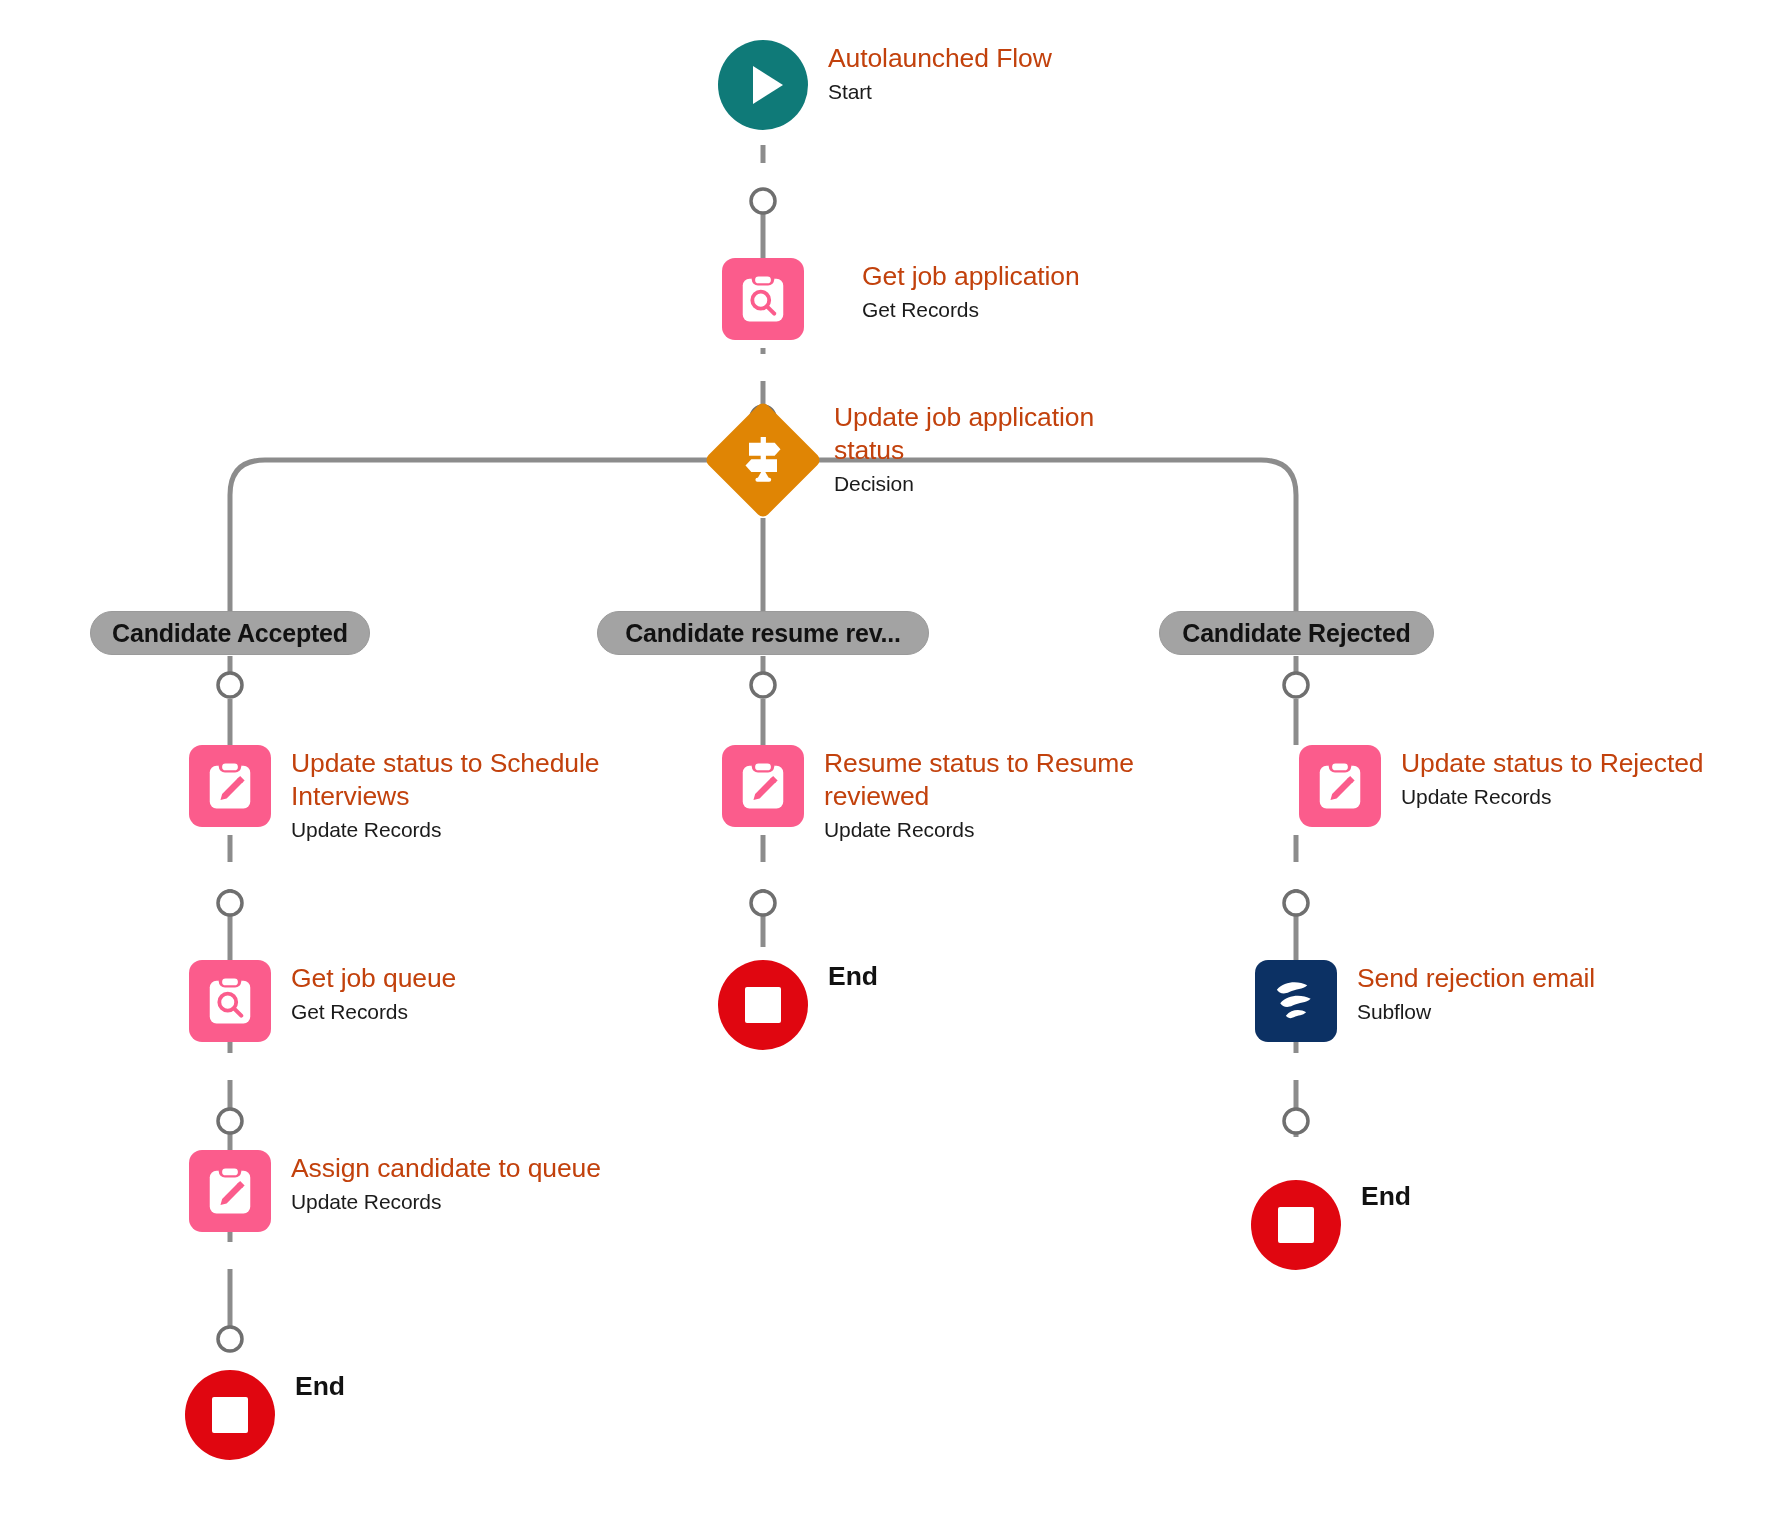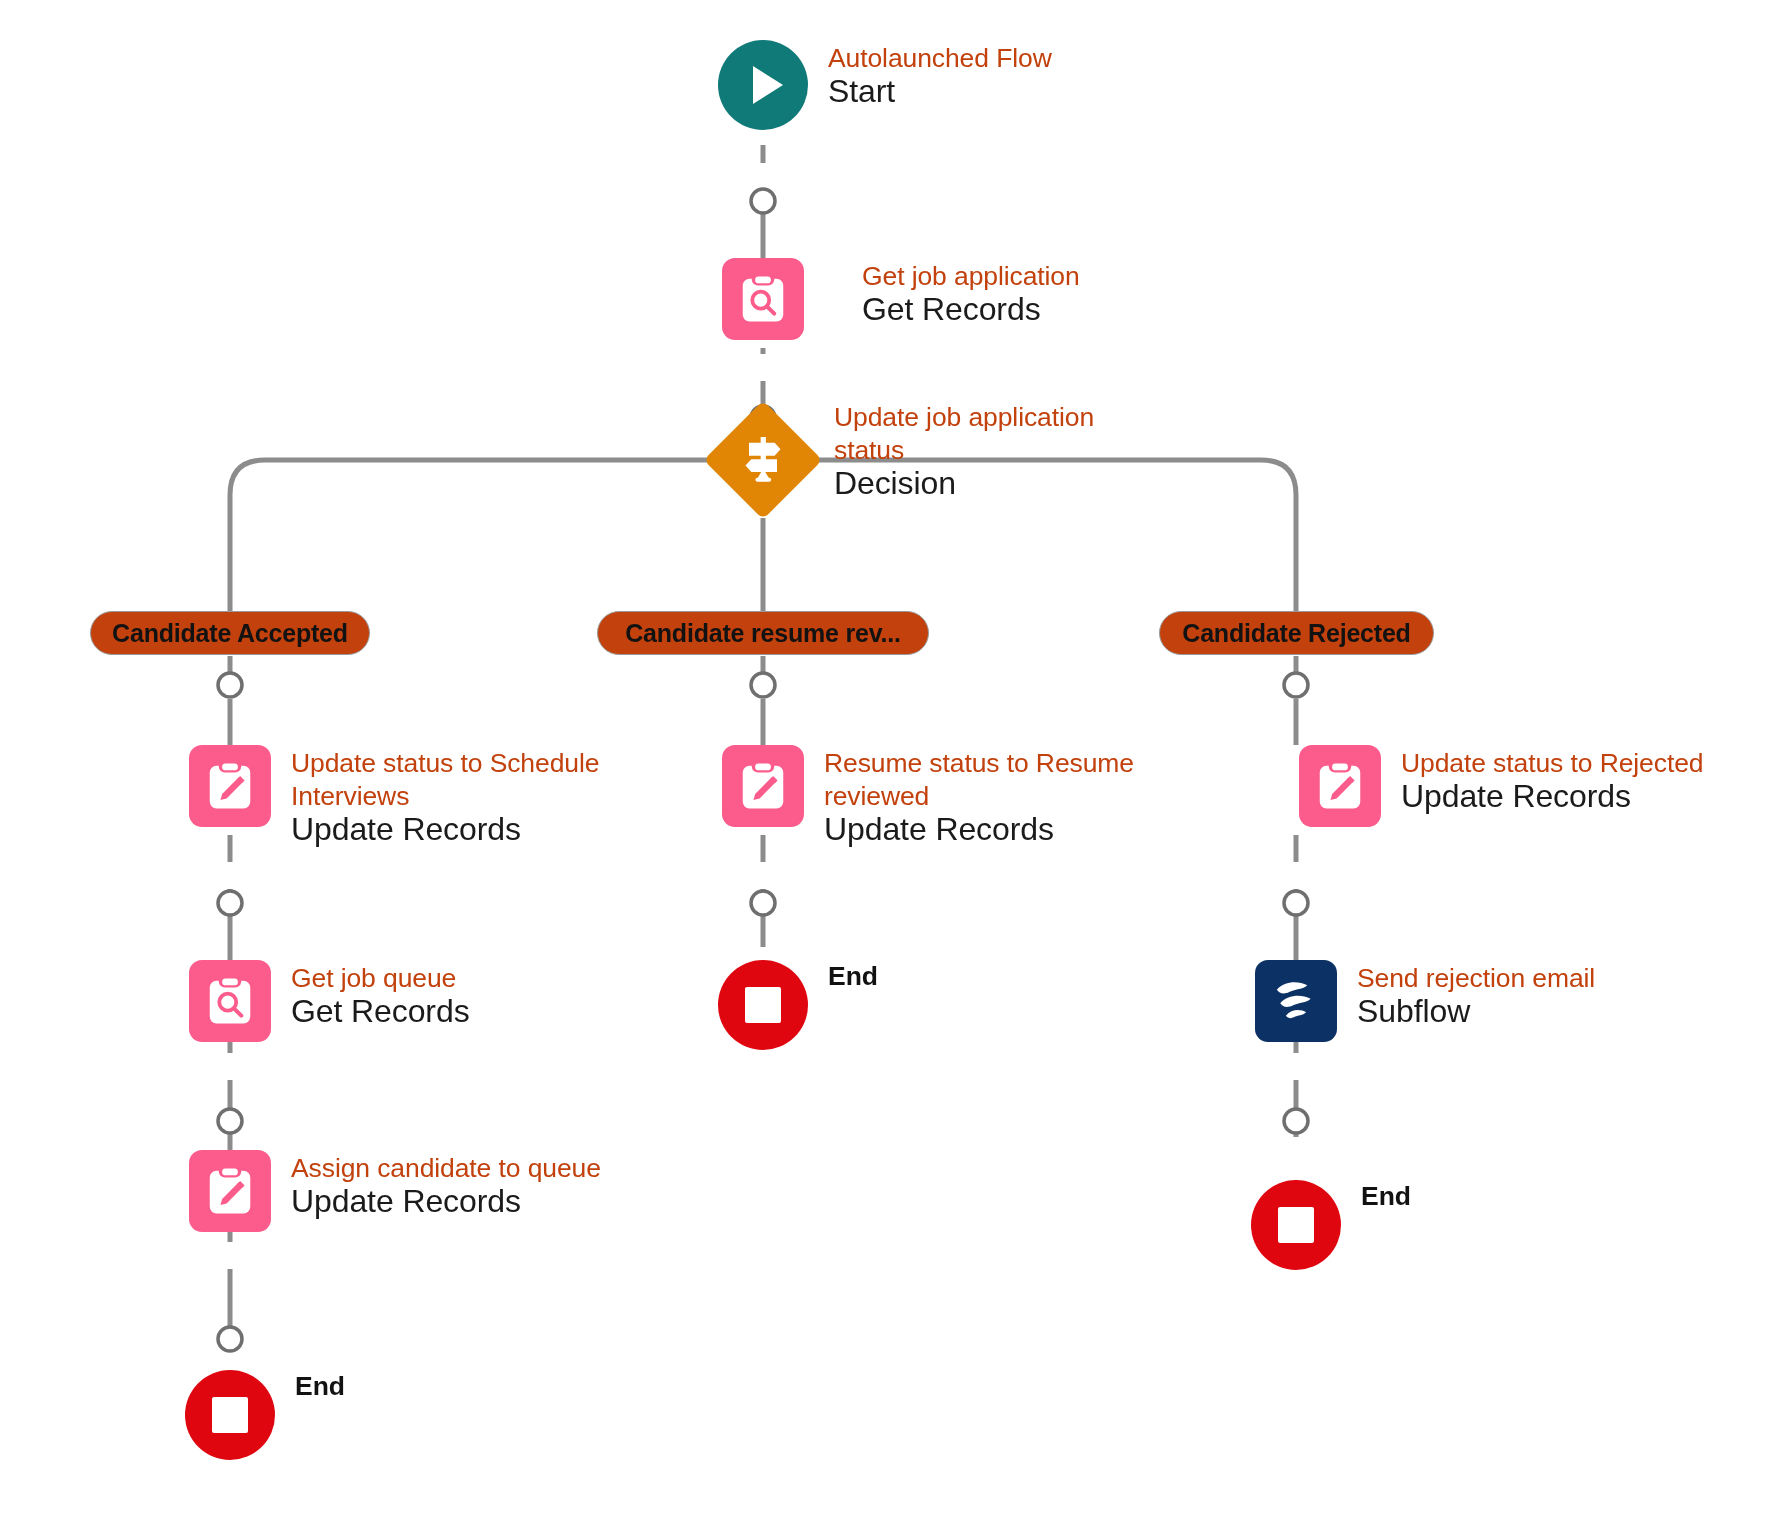"Start" .node-subtitle { font-size: 32px -> 21px }
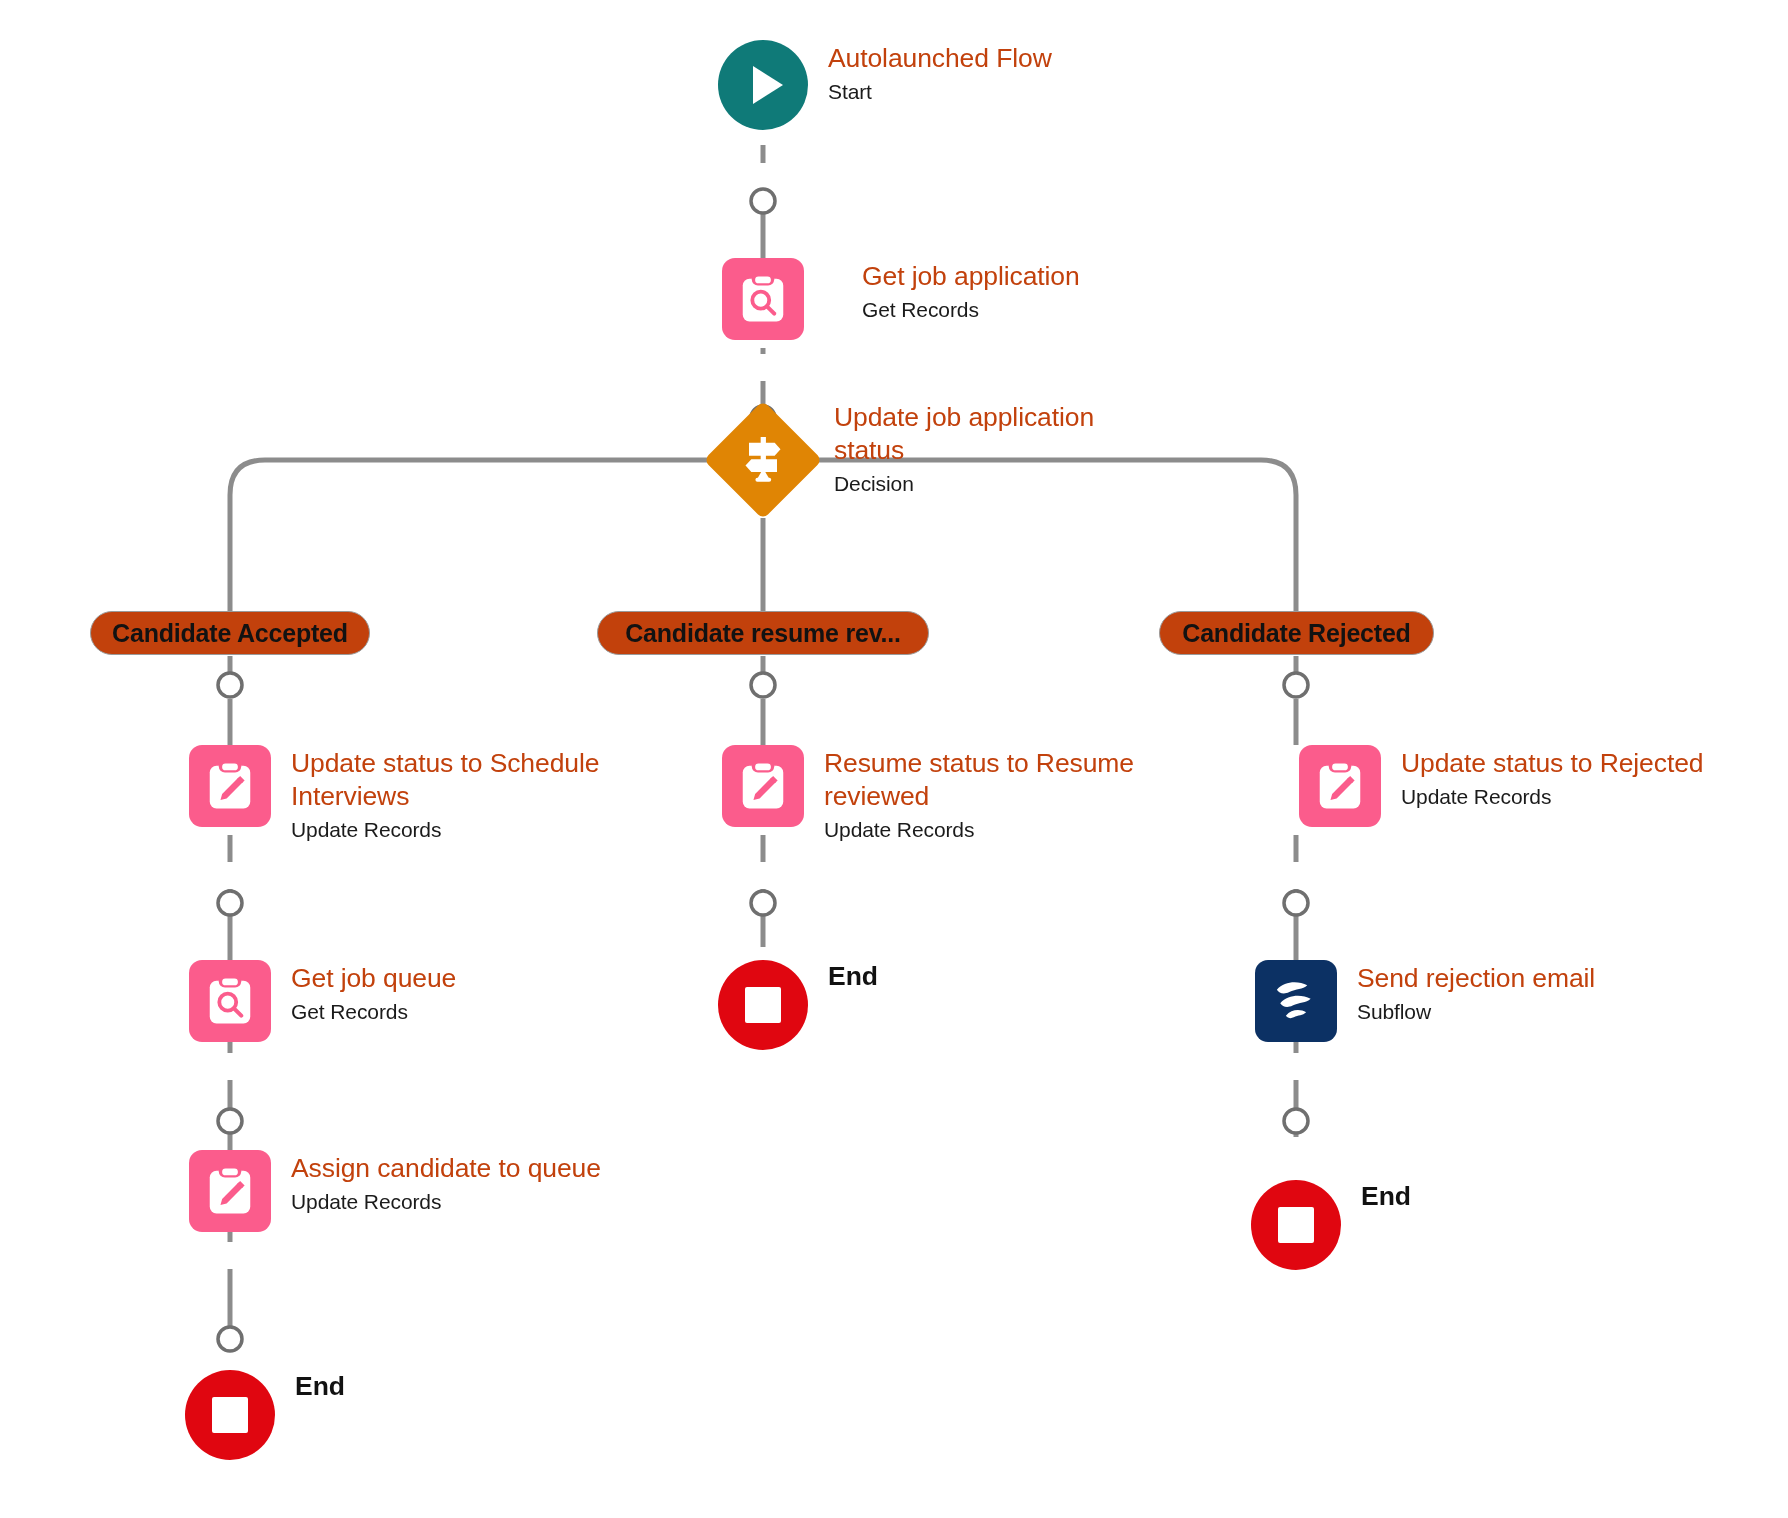"Candidate Accepted" .pill { background: #c2410c -> #a3a3a3 }
